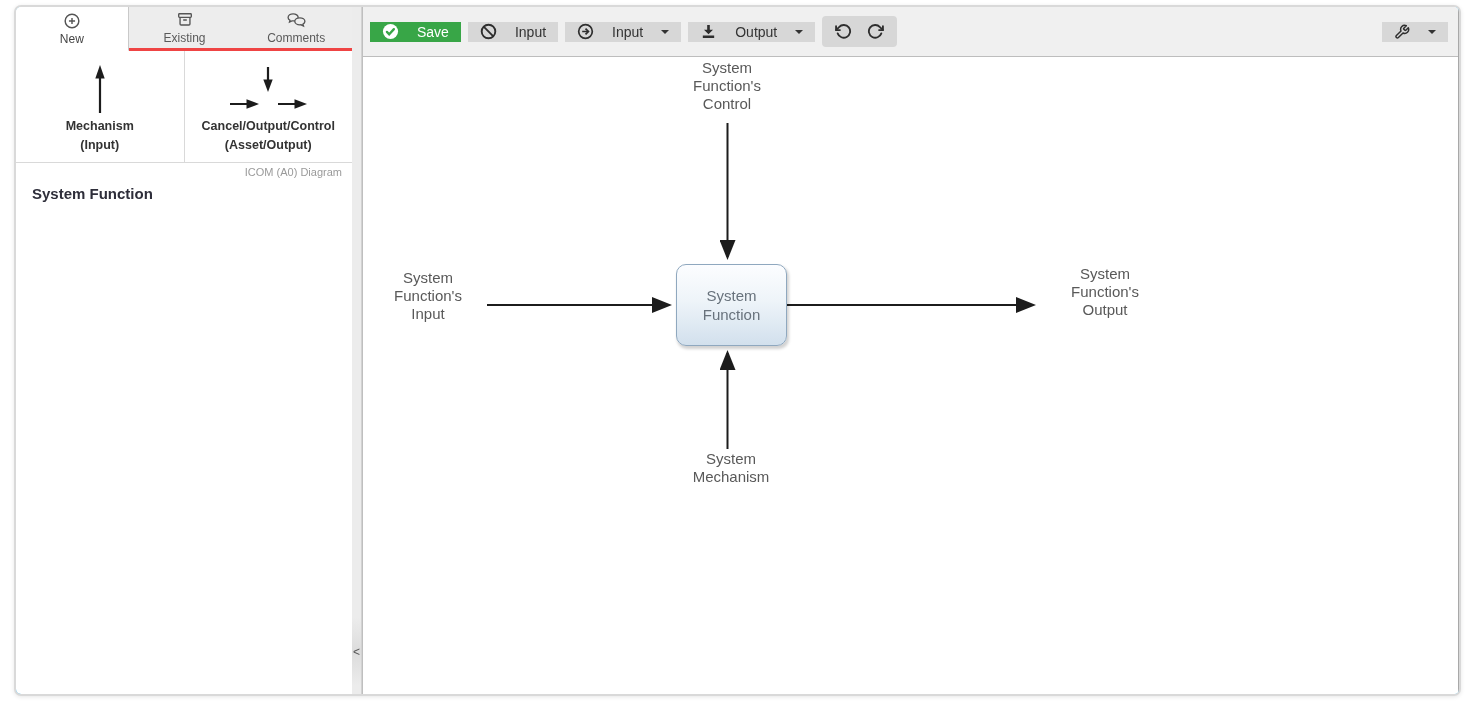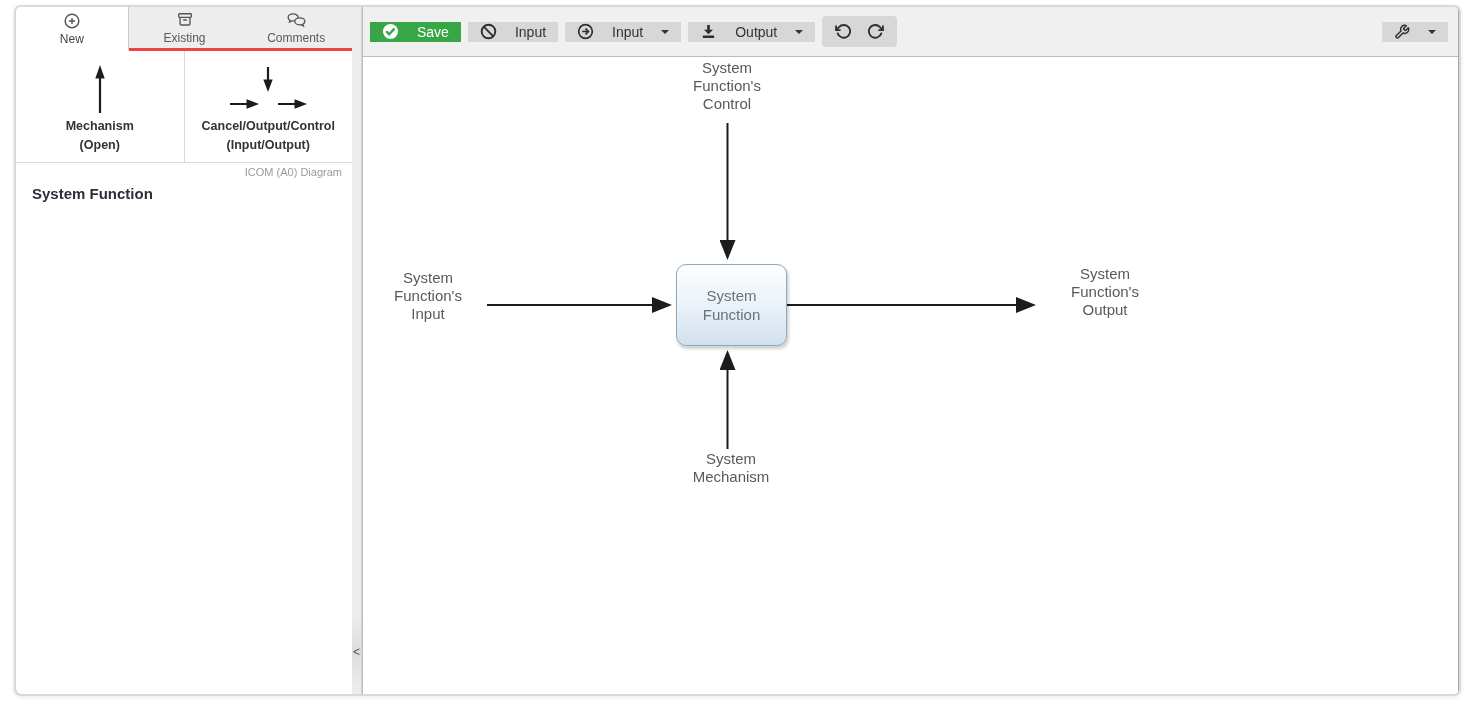"(Open)" span.pal-sub { text: Open -> Input }
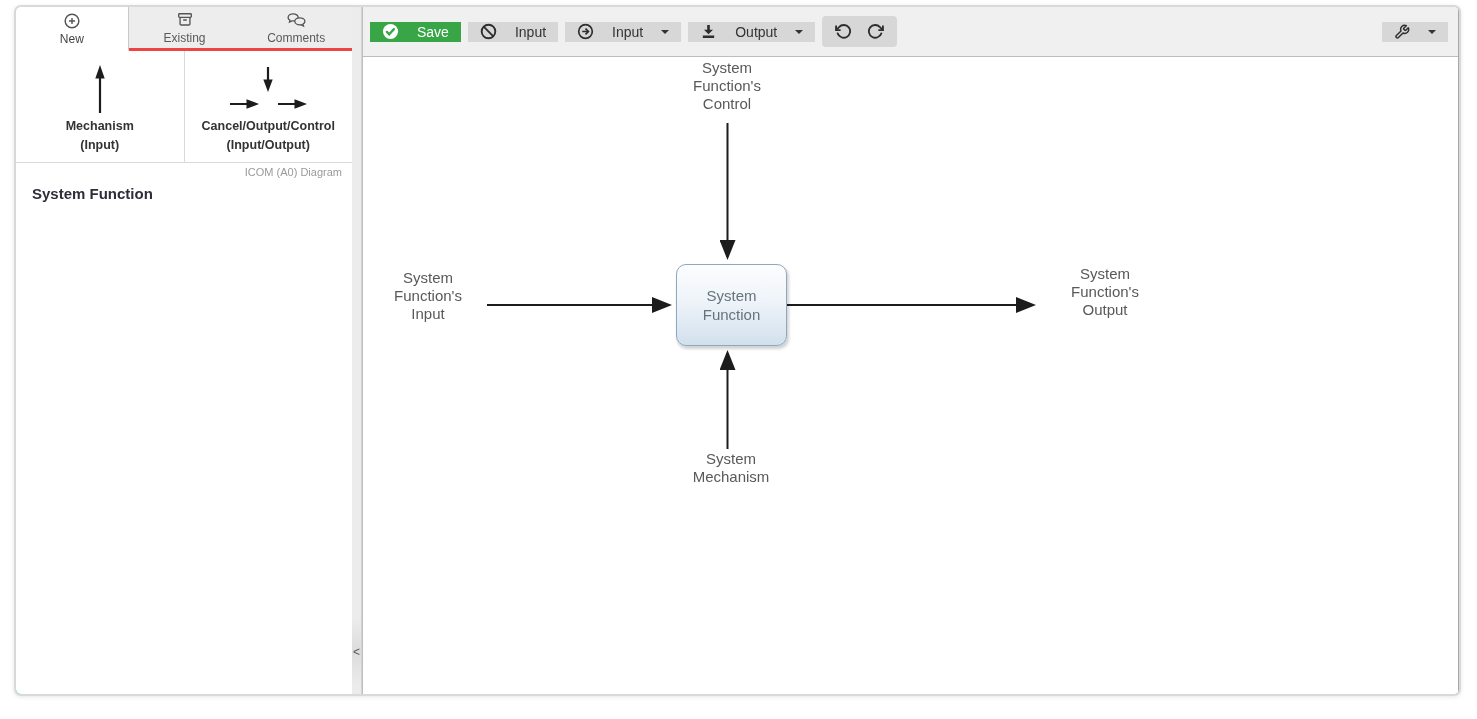"(Input/Output)" span.pal-sub { text: Input/Output -> Asset/Output }
